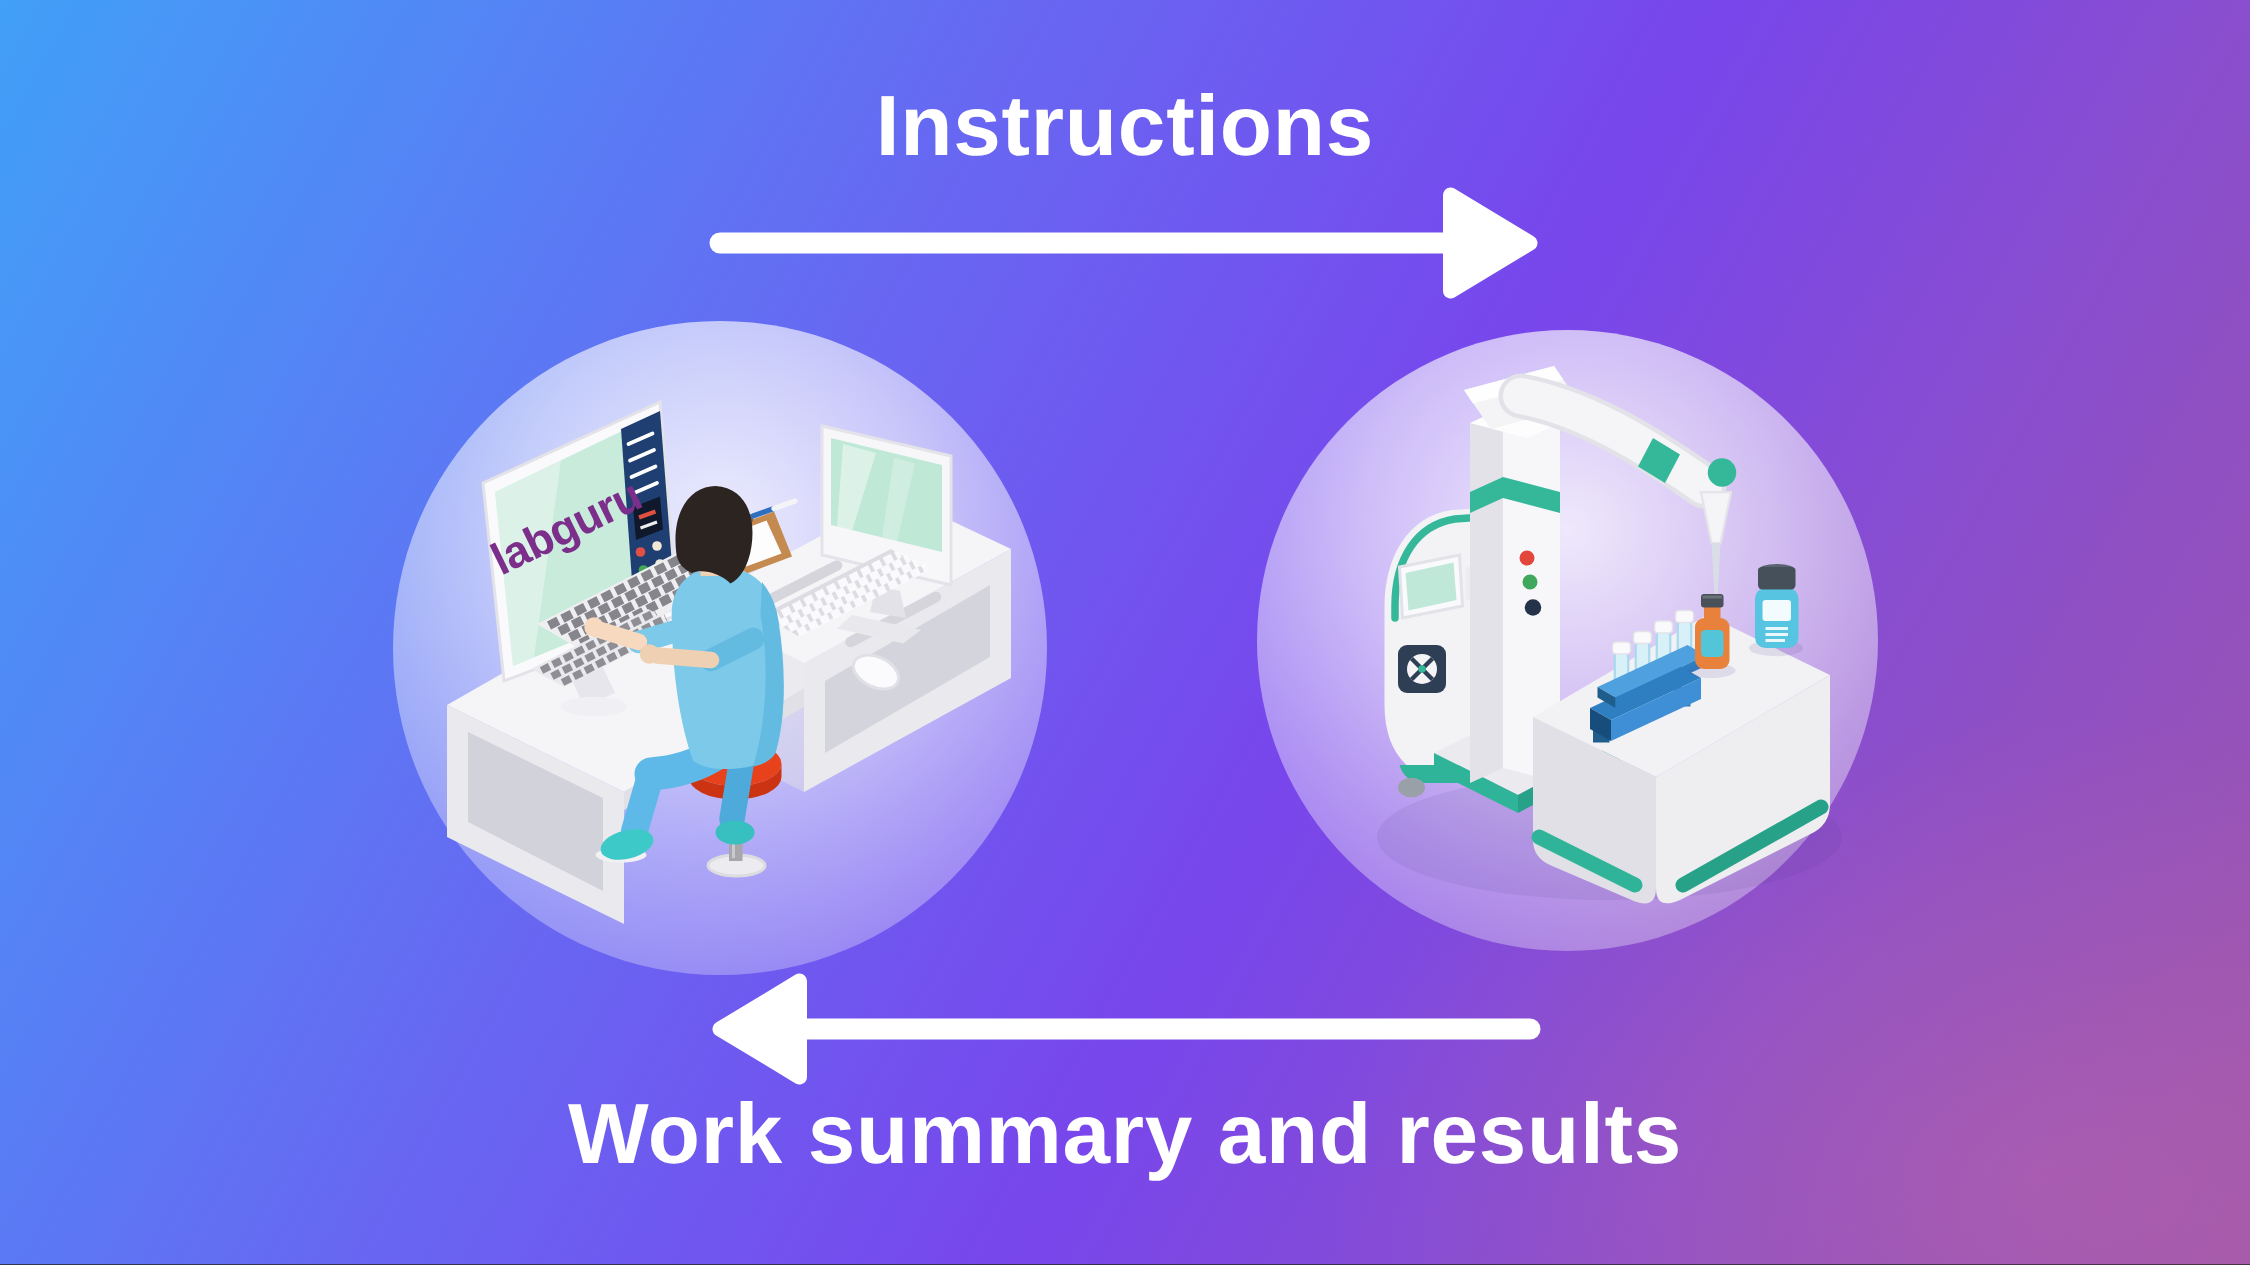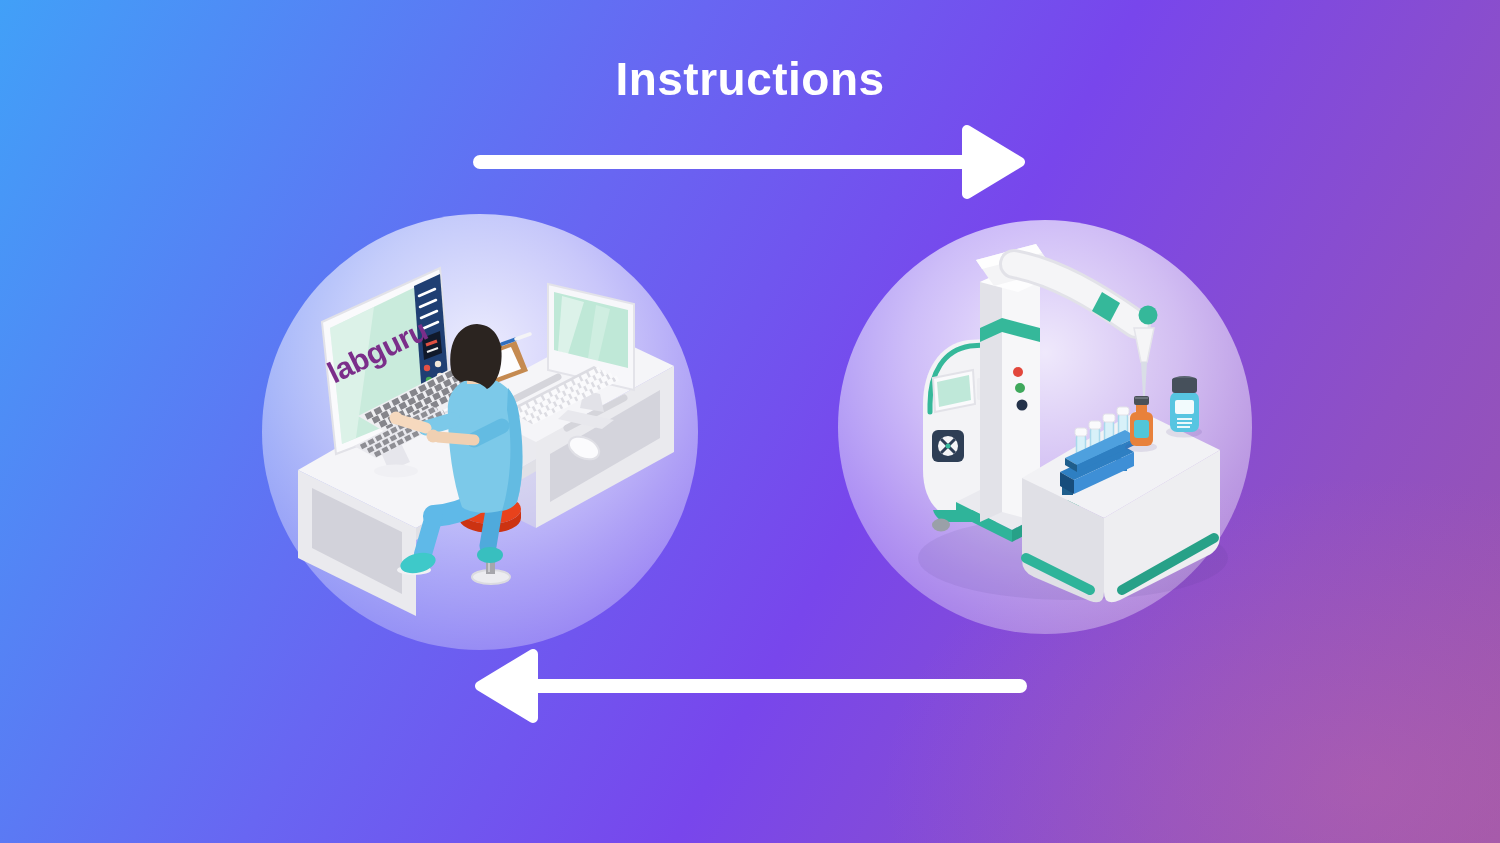"Instructions" .flow-label { font-size: 46px -> 57px }
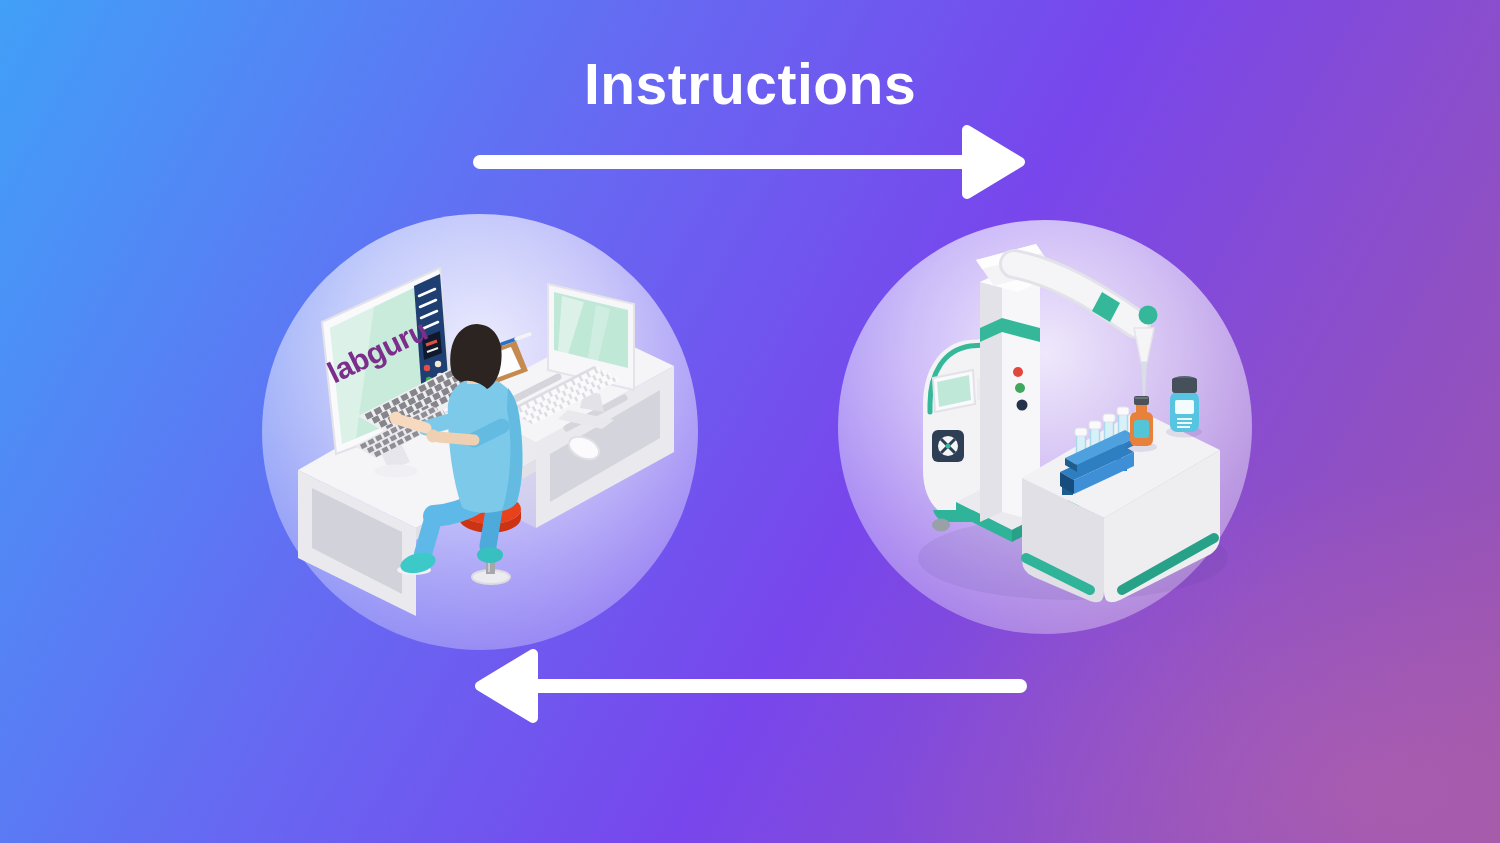"Work summary and results" div.flow-label { html: none -> <div>Work summary and results</div> }
